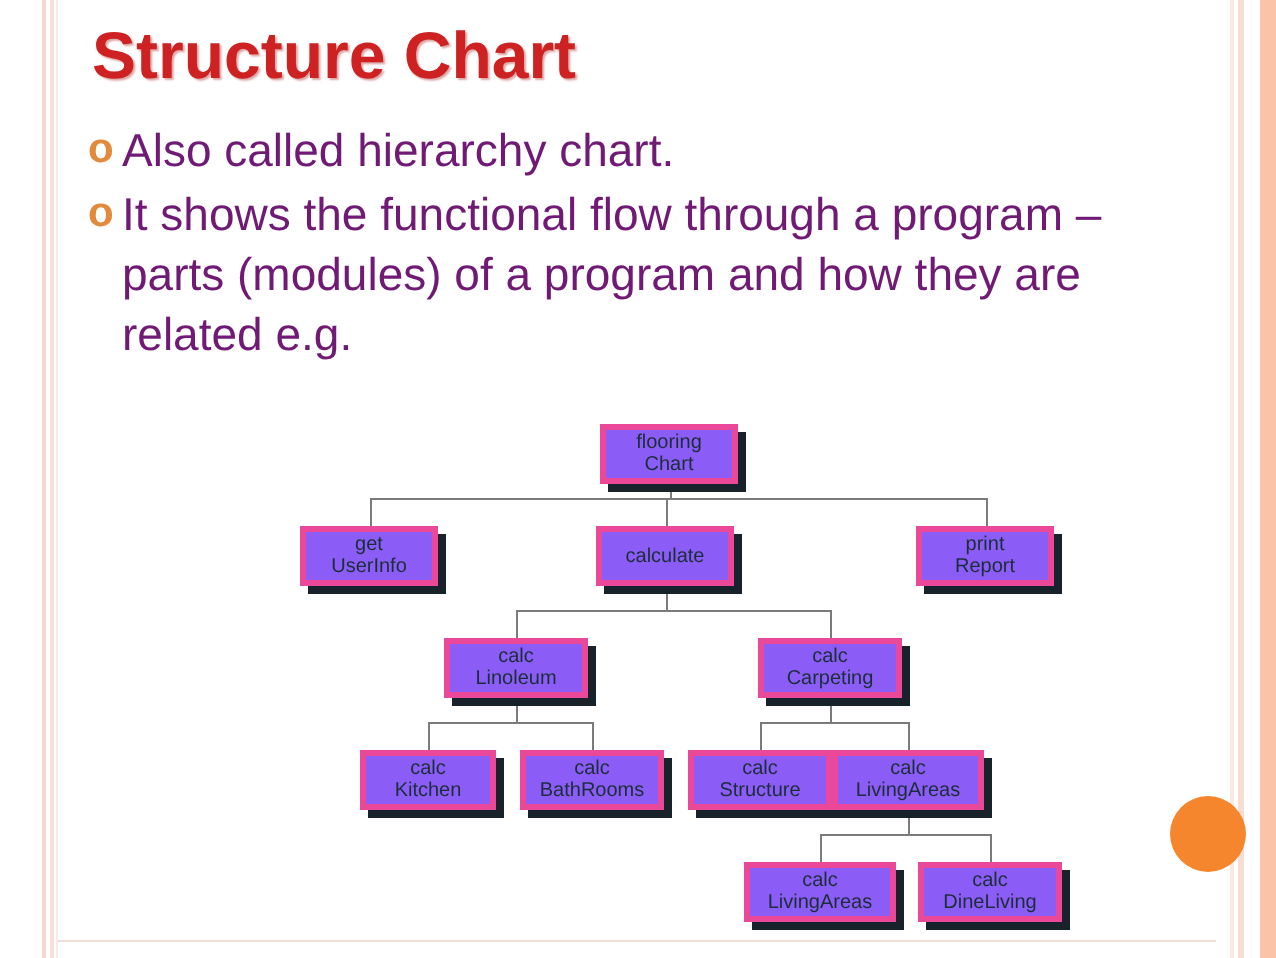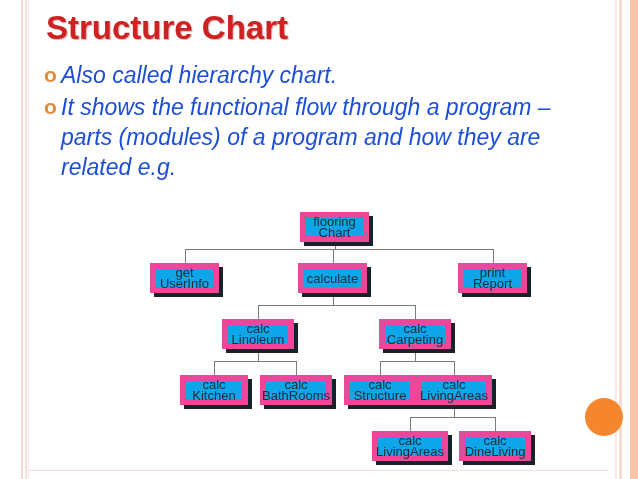"Also called hierarchy chart." .btext { color: #1d4ed8 -> #701a75; font-style: italic -> none }
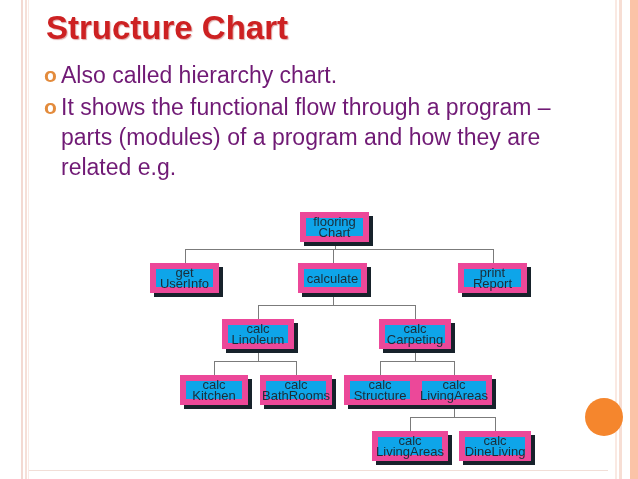"flooring" .node { background: #0ea5e9 -> #8b5cf6; border: 6px solid #ec4899 -> 3px solid #ec4899; font-size: 13px -> 10px }
